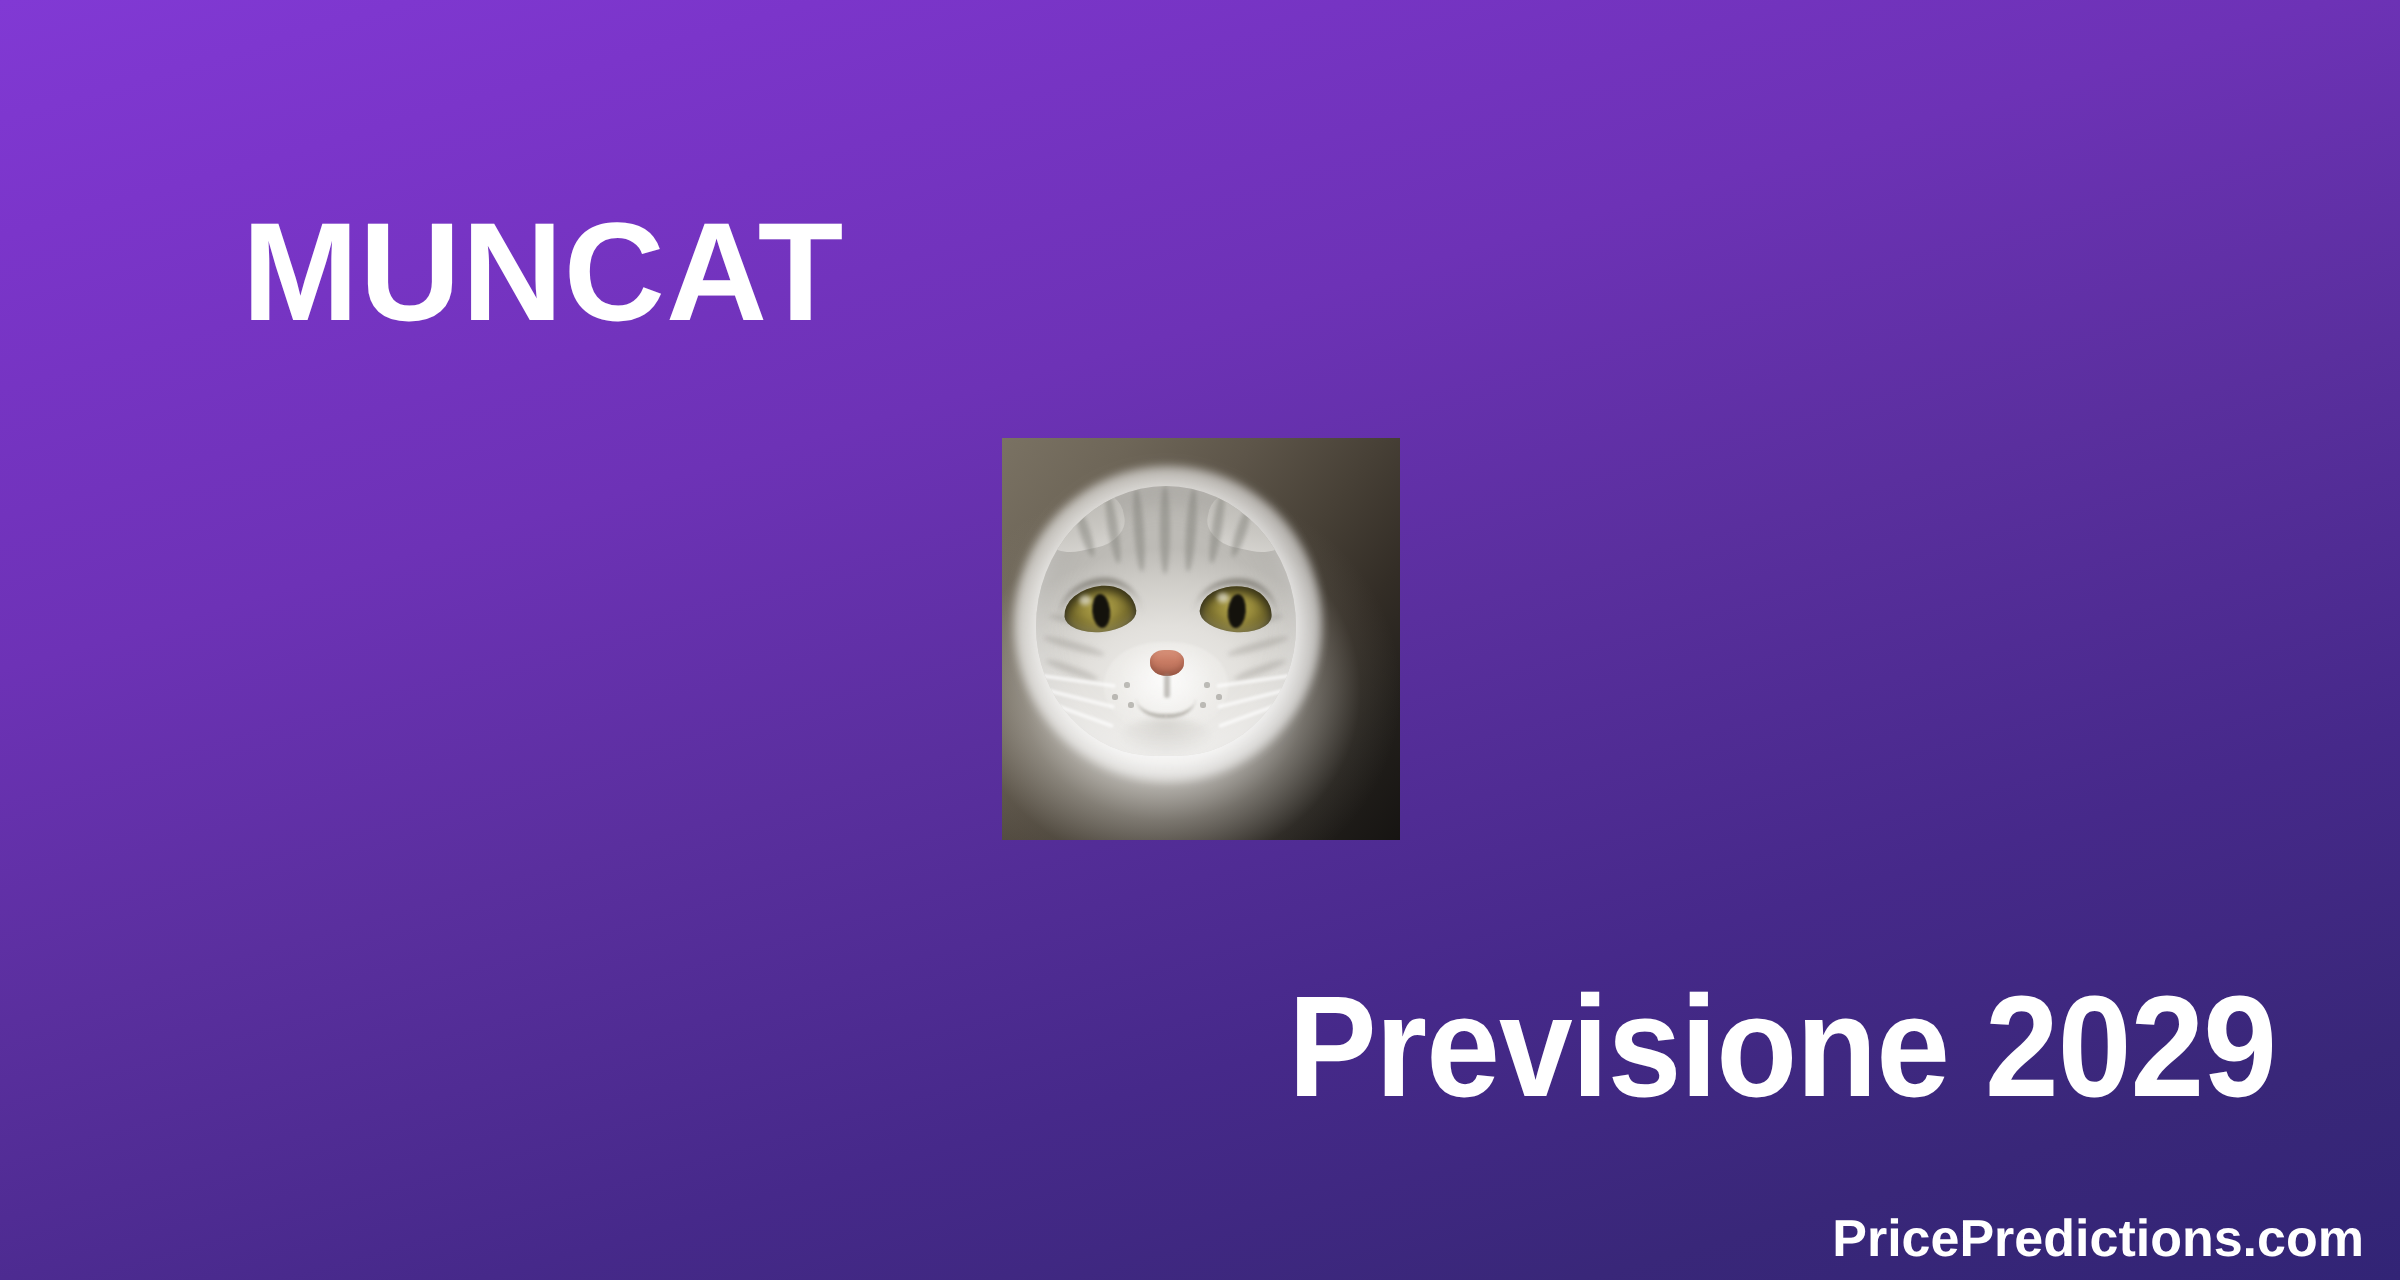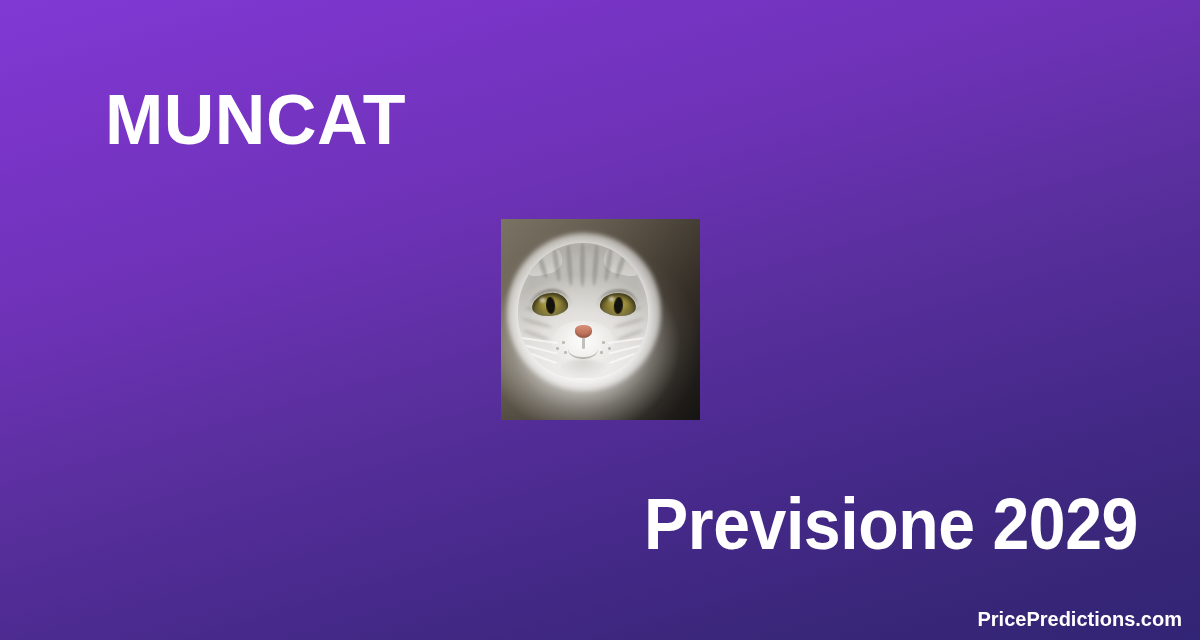"MUNCAT" #coin-name { margin: 0 -> 16px }
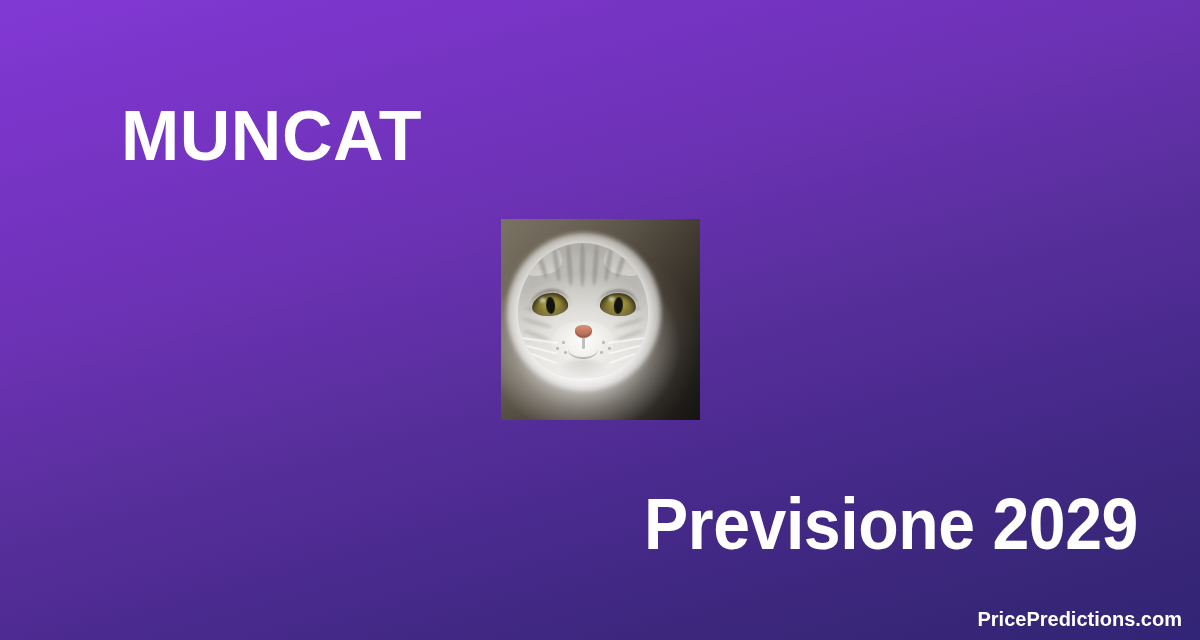"PricePredictions.com" #watermark { font-size: 20px -> 26px }
